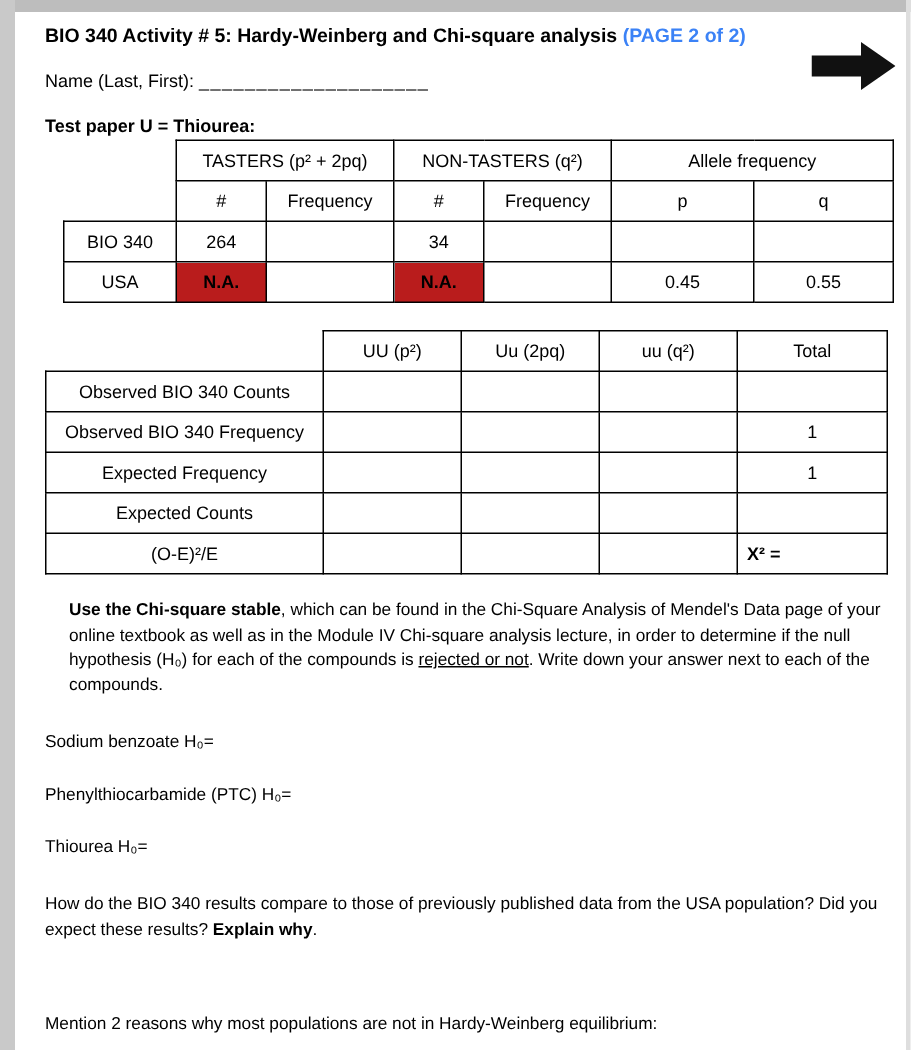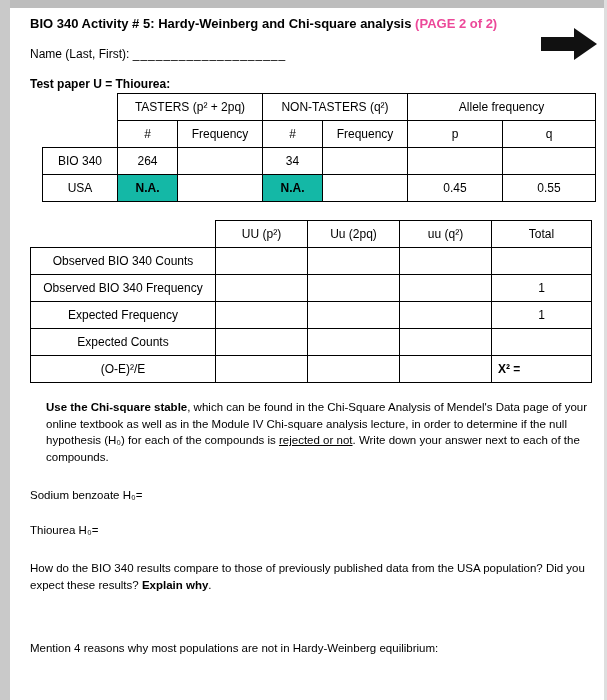"(PAGE 2 of 2)" .title .blue { color: #ec4899 -> #3b82f6 }
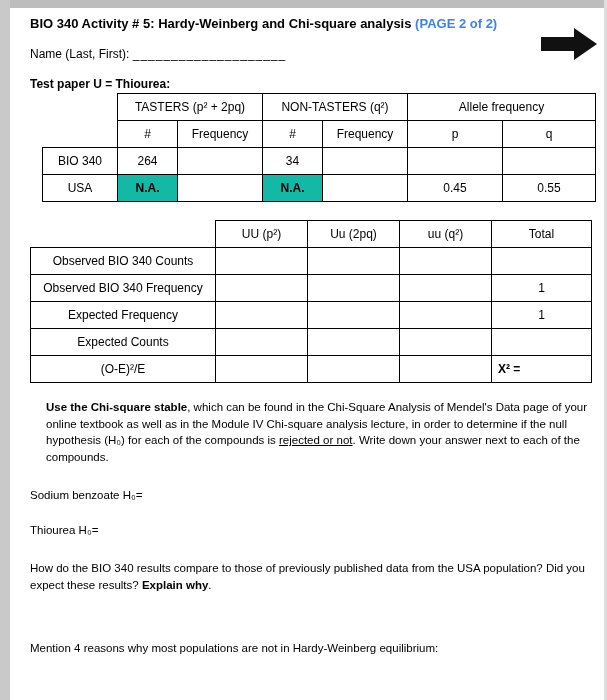"N.A." td.na { background: #14b8a6 -> #b91c1c }
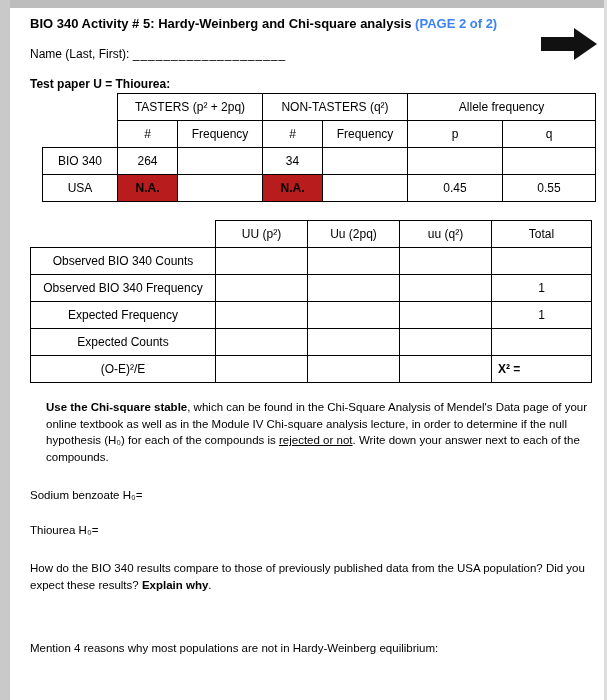"Phenylthiocarbamide (PTC) H₀=" p.compound { html: none -> <p>Phenylthiocarbamide (PTC) H₀=</p> }
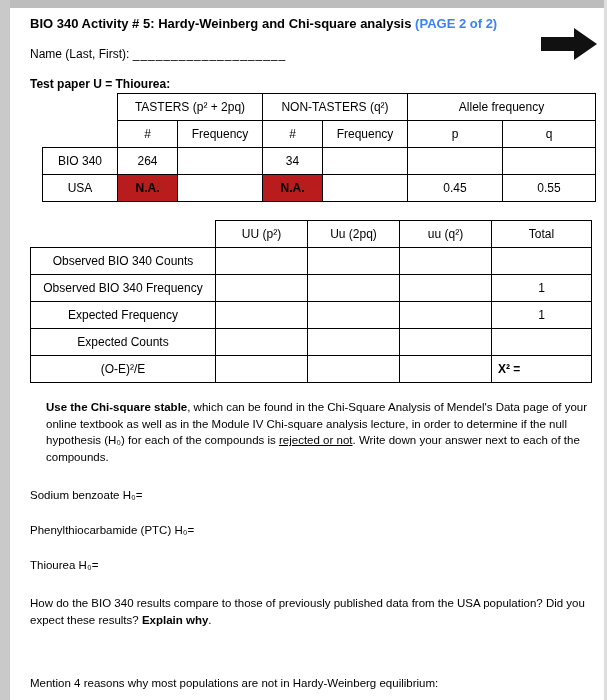"Mention 4 reasons why most" p.final { text: 4 -> 2 }
